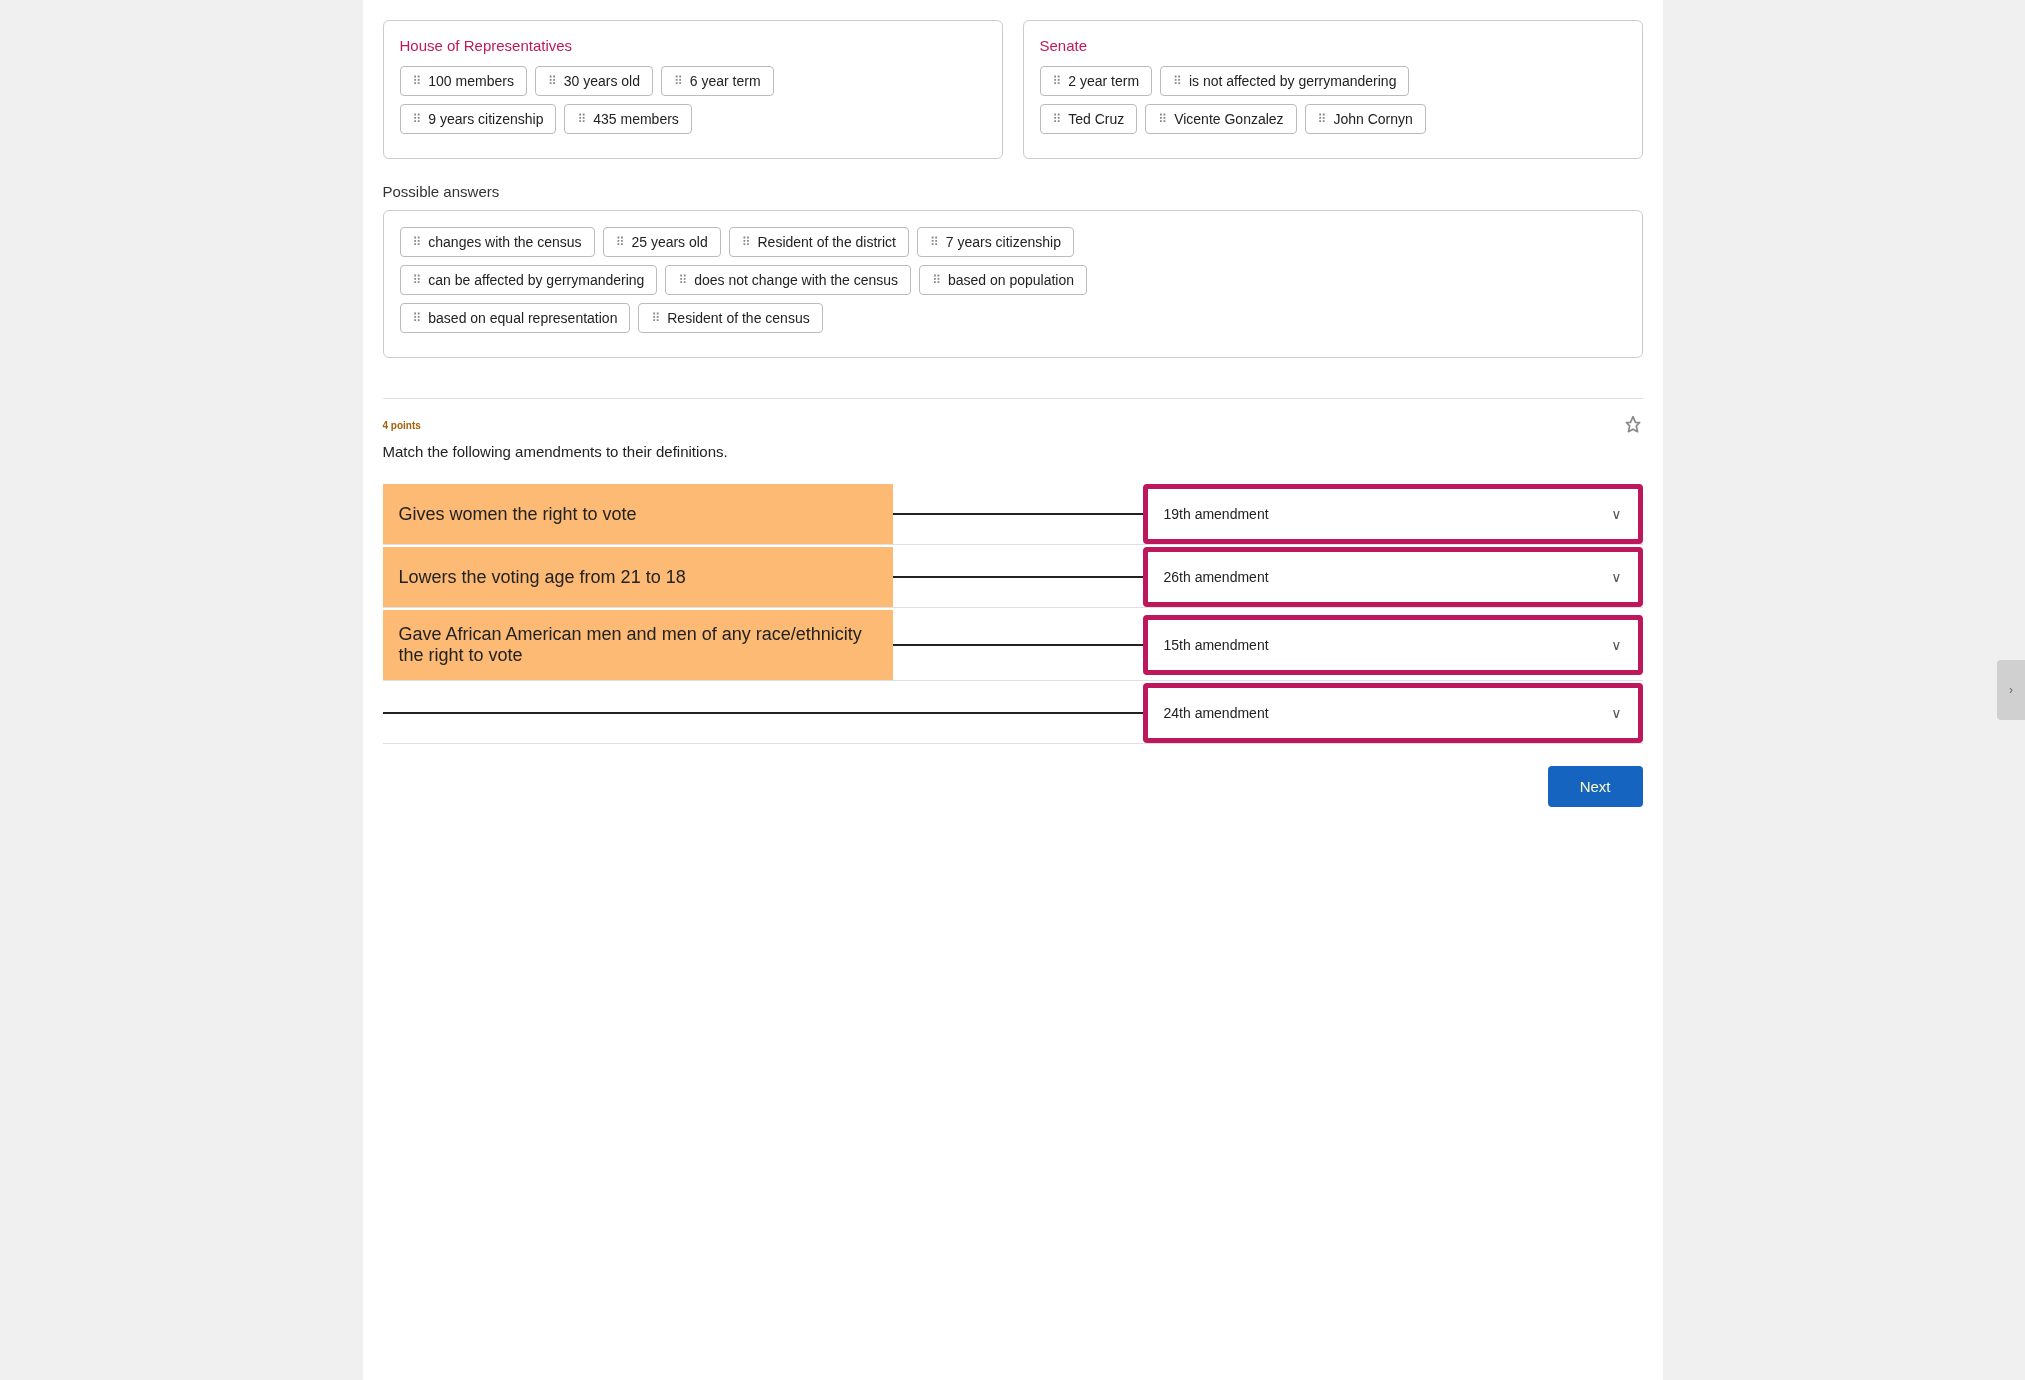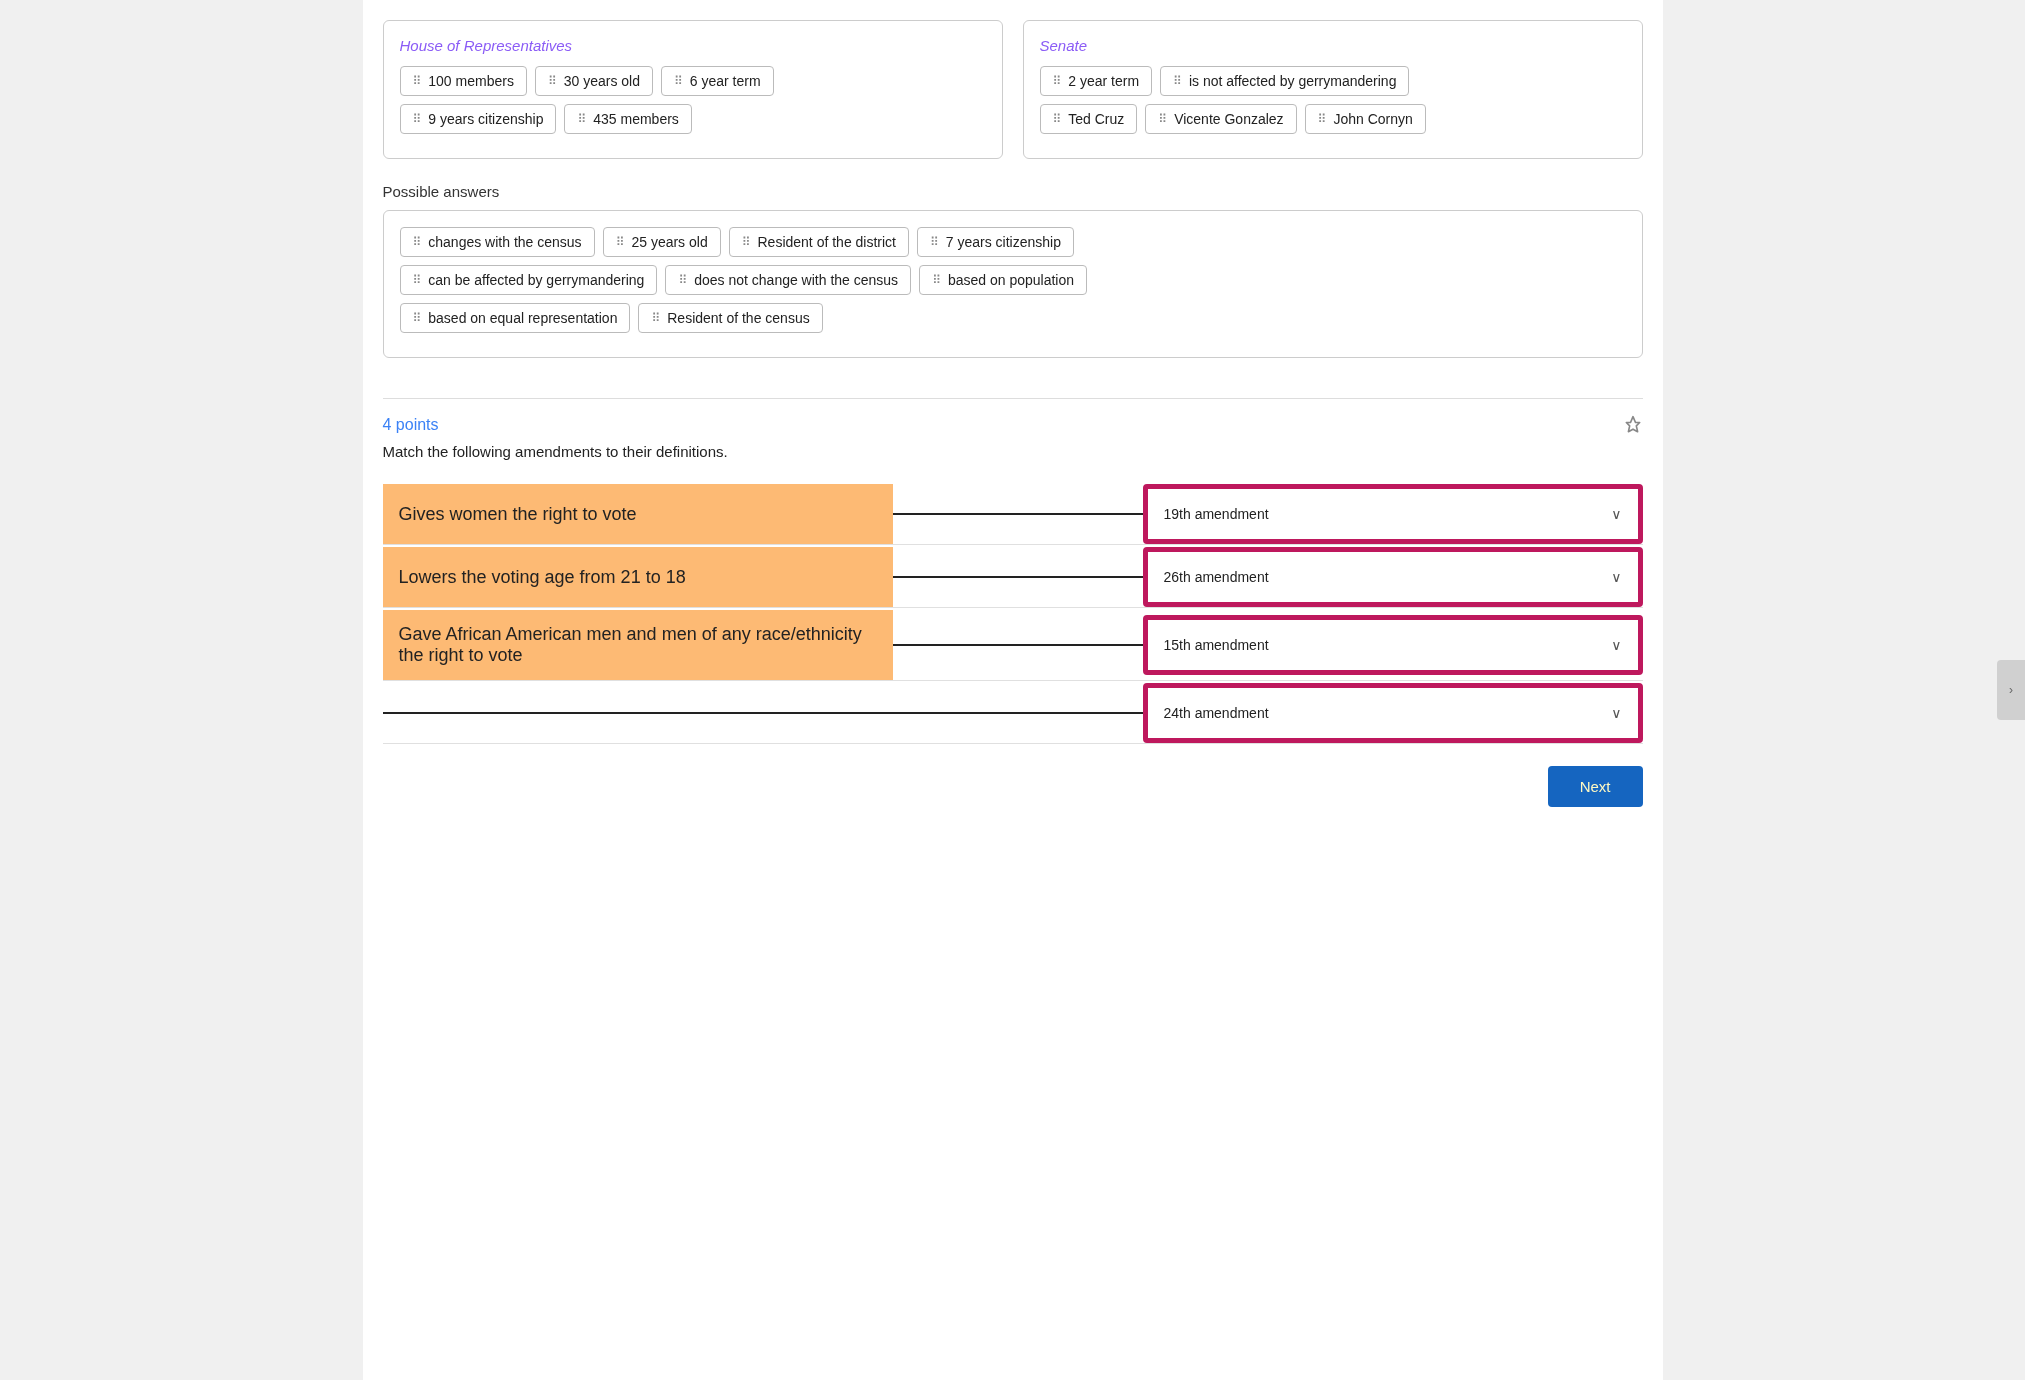"House of Representatives" .drop-zone-title { color: #8b5cf6 -> #be185d; font-style: italic -> none }
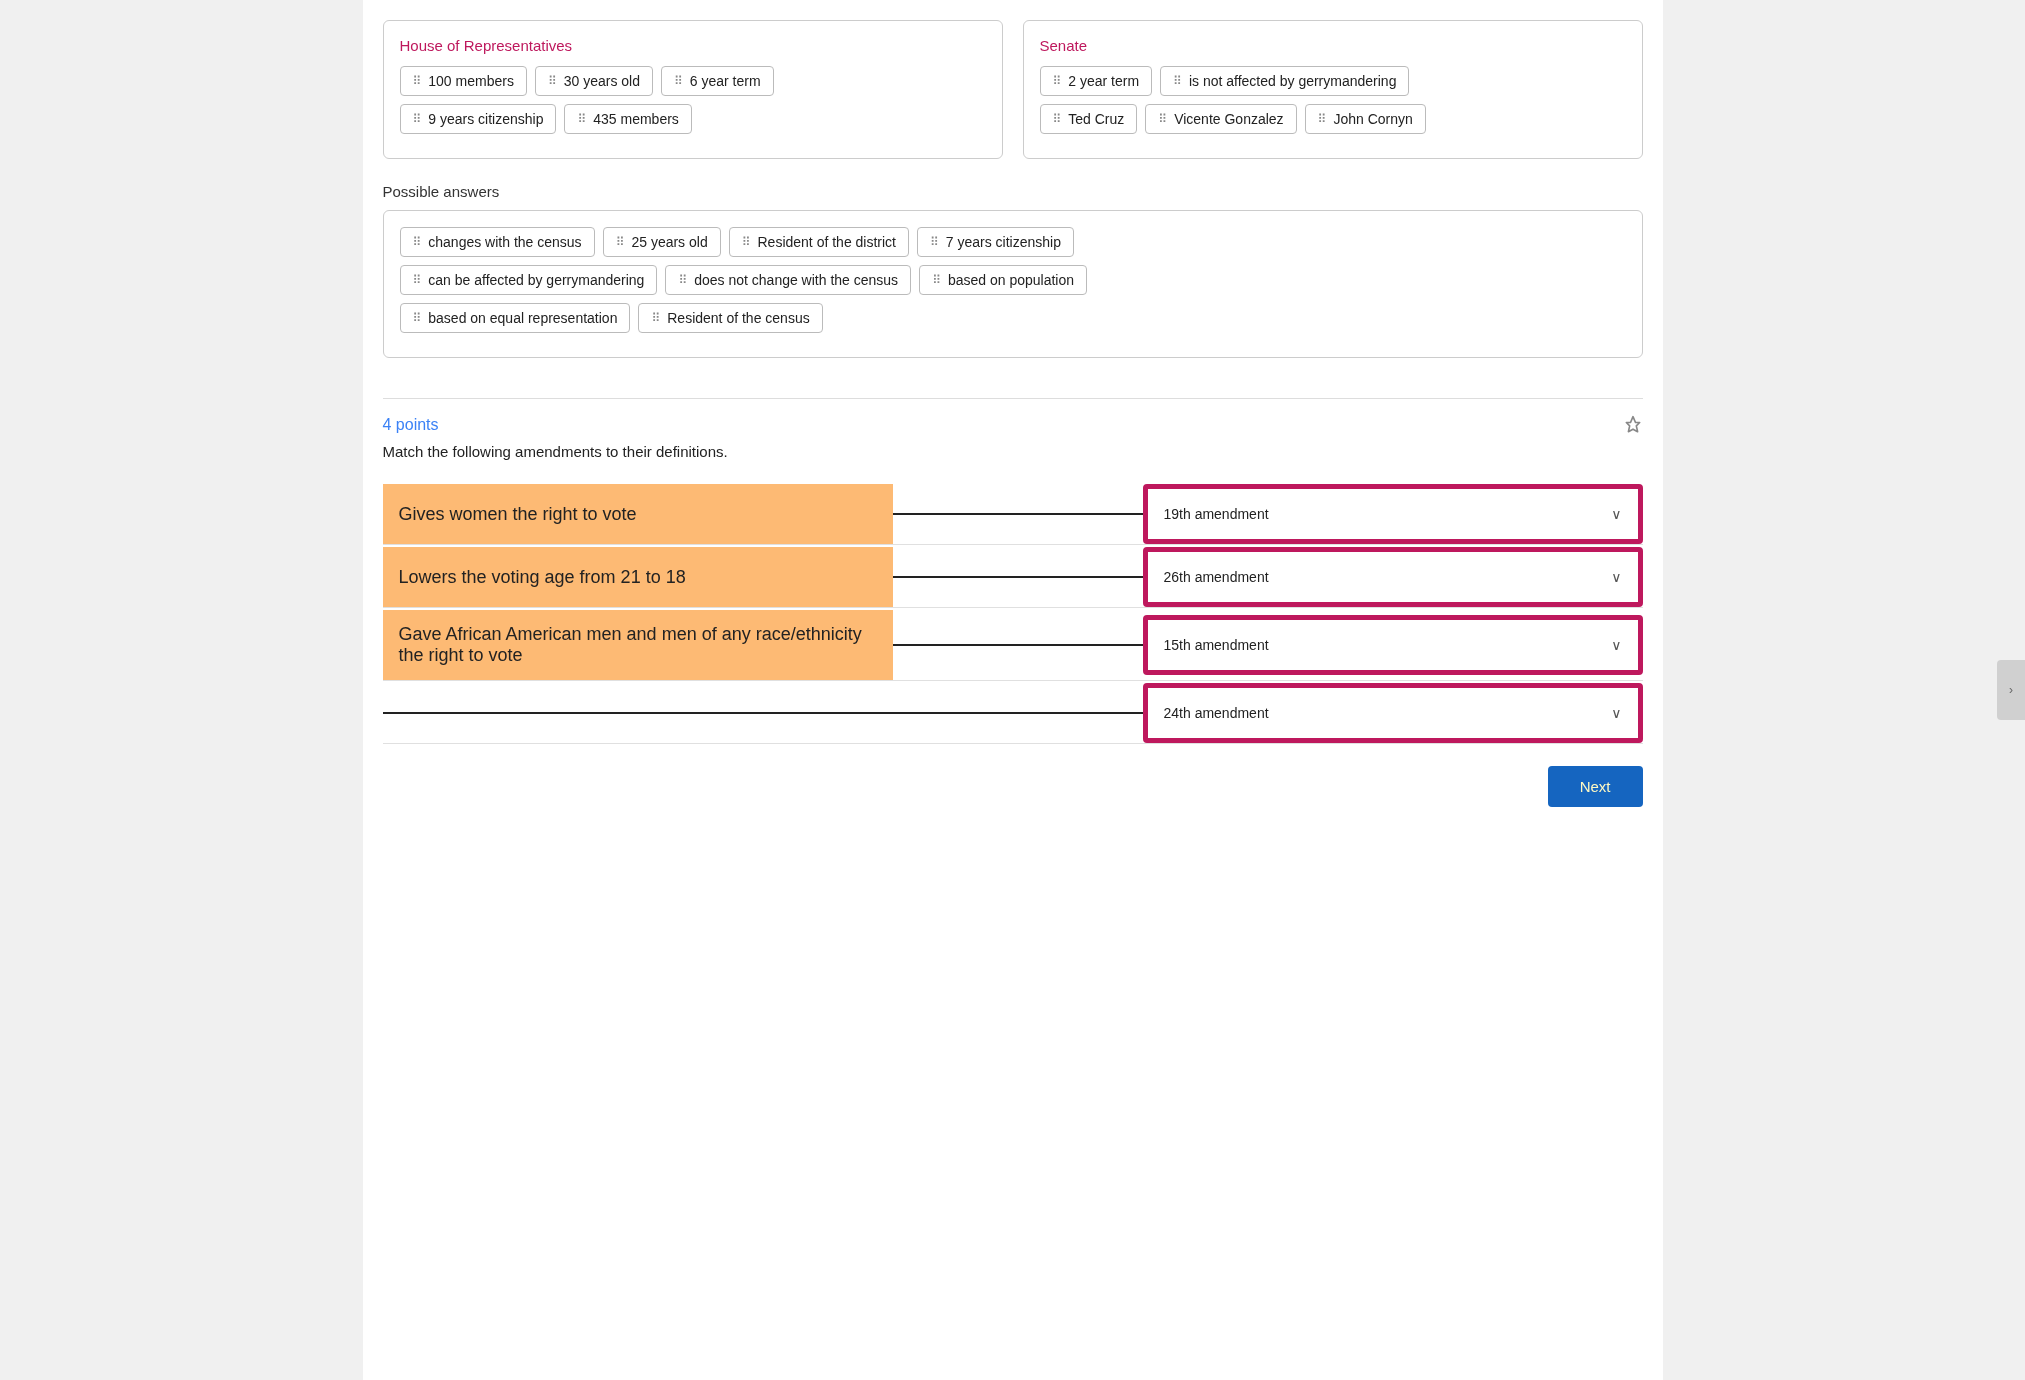"4 points" .points-label { color: #3b82f6 -> #a16207; font-size: 16px -> 10px; font-weight: none -> bold }
